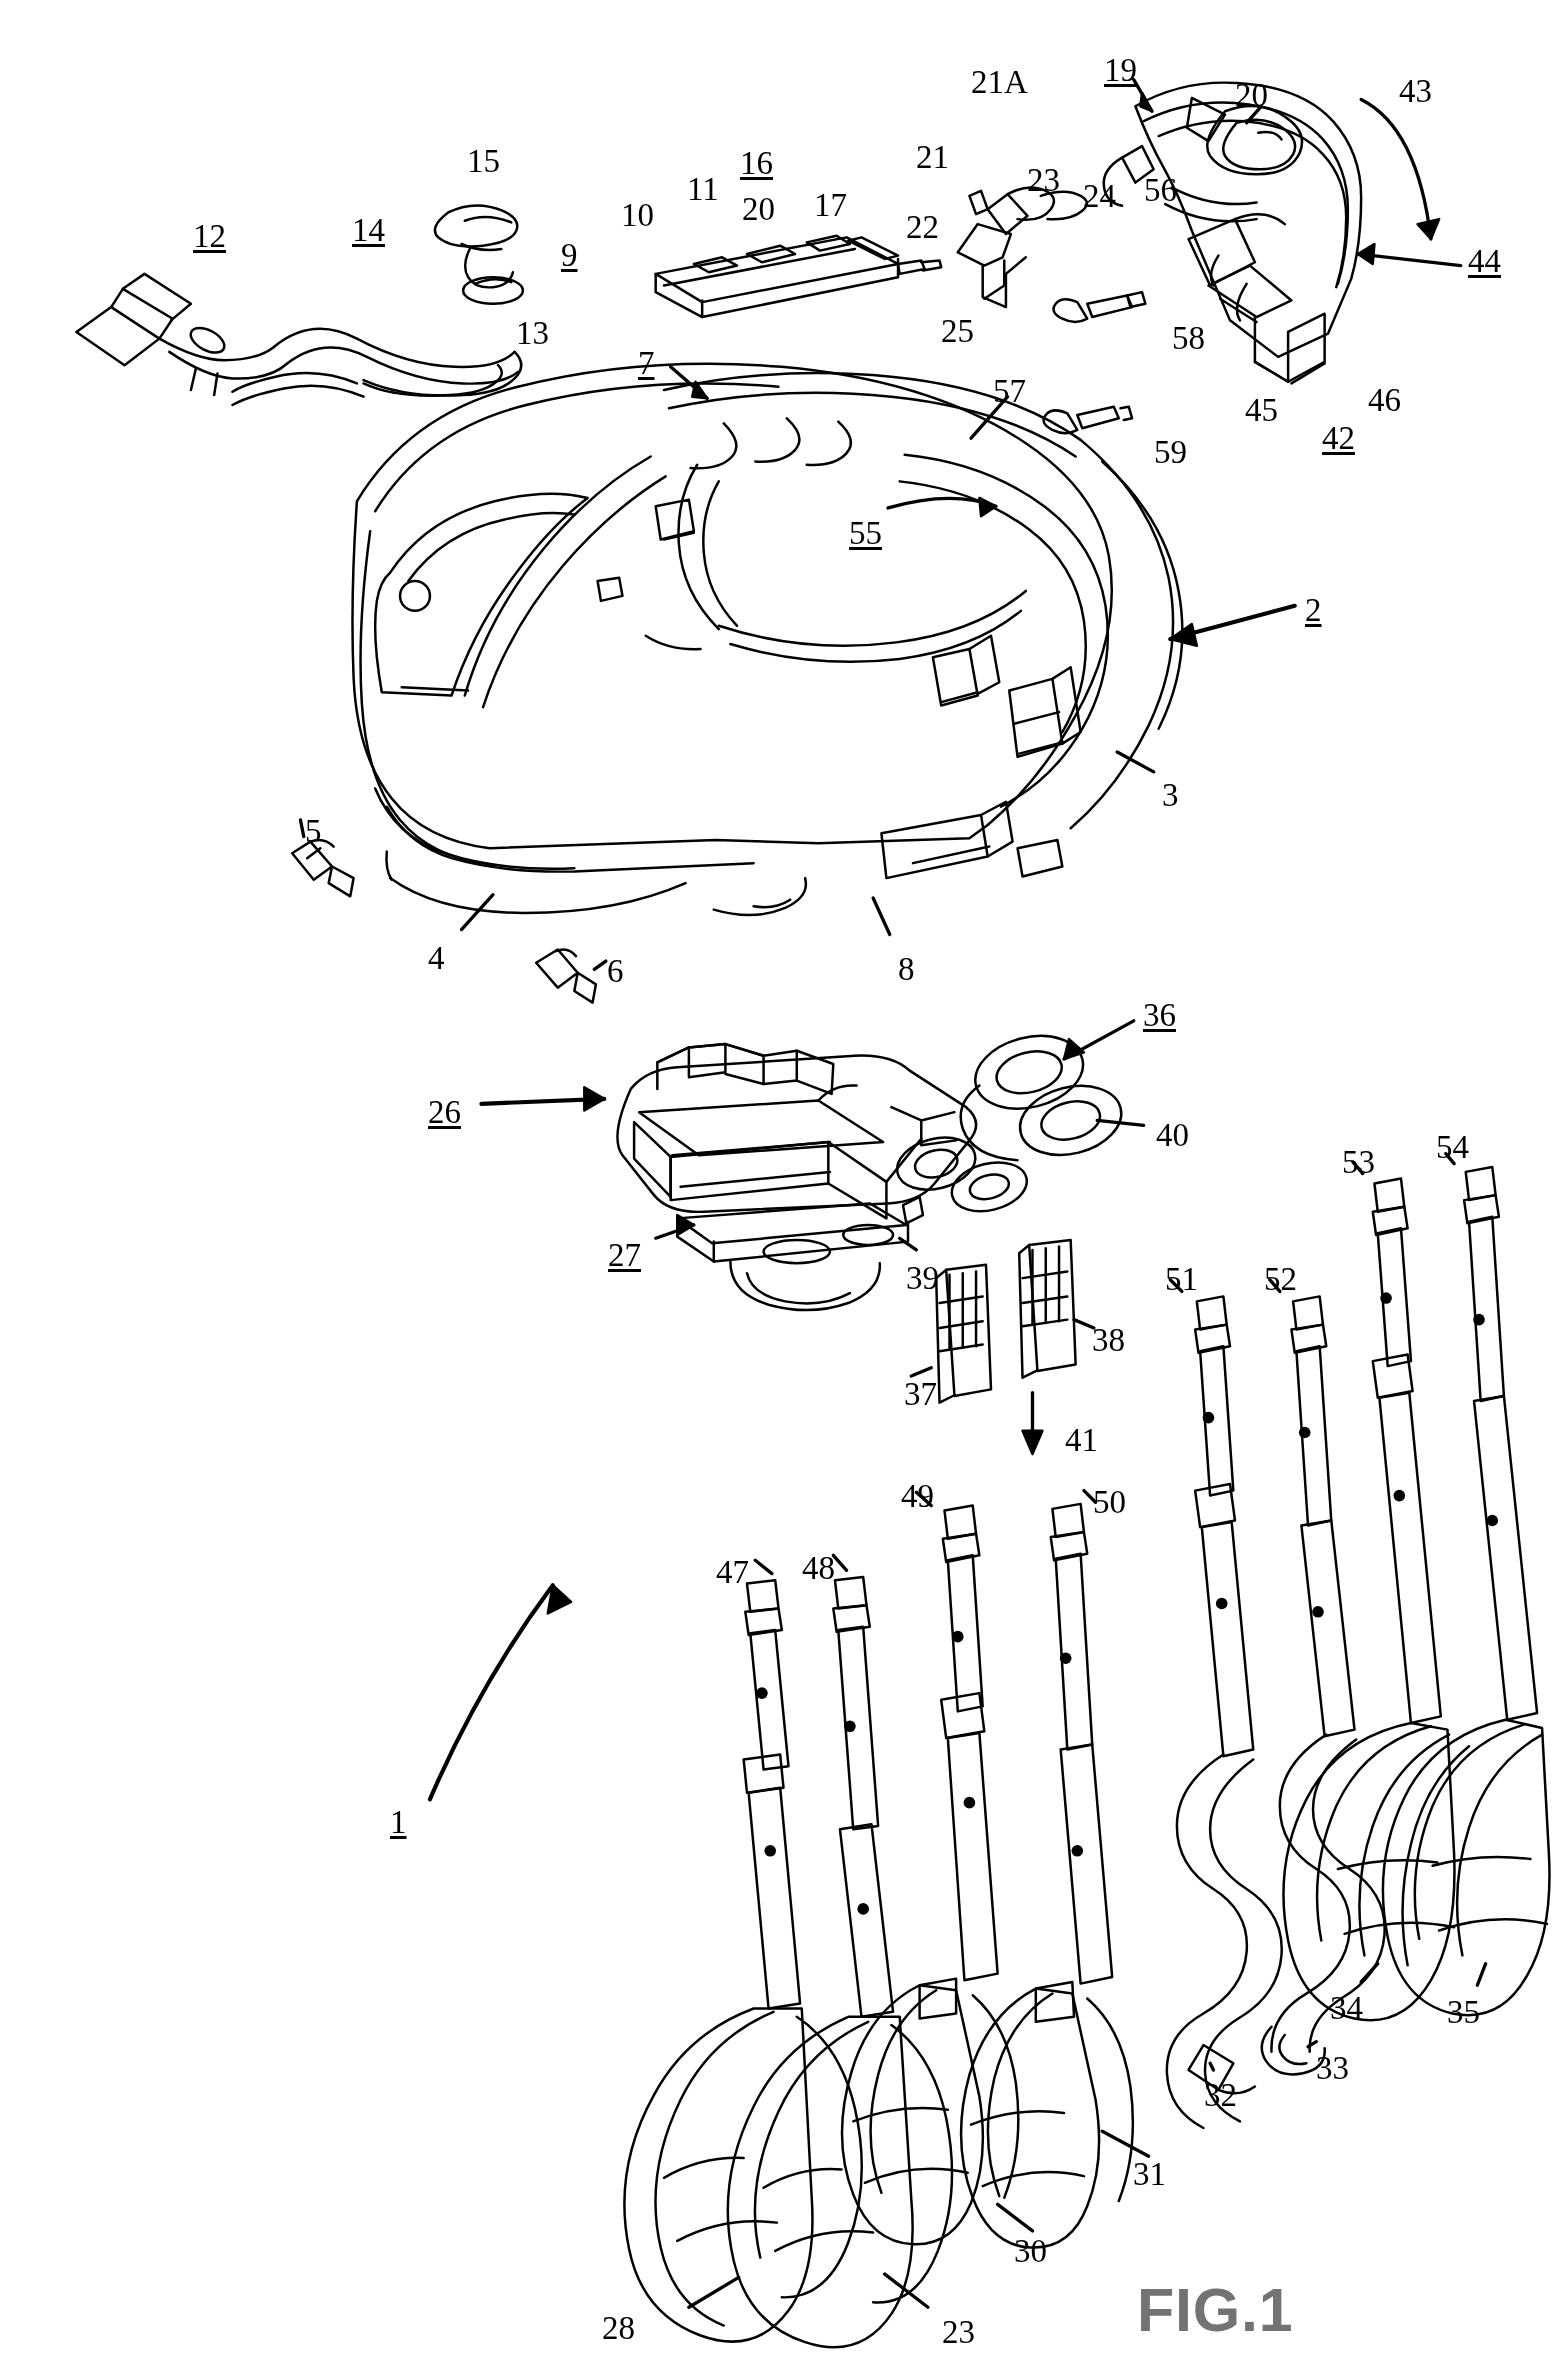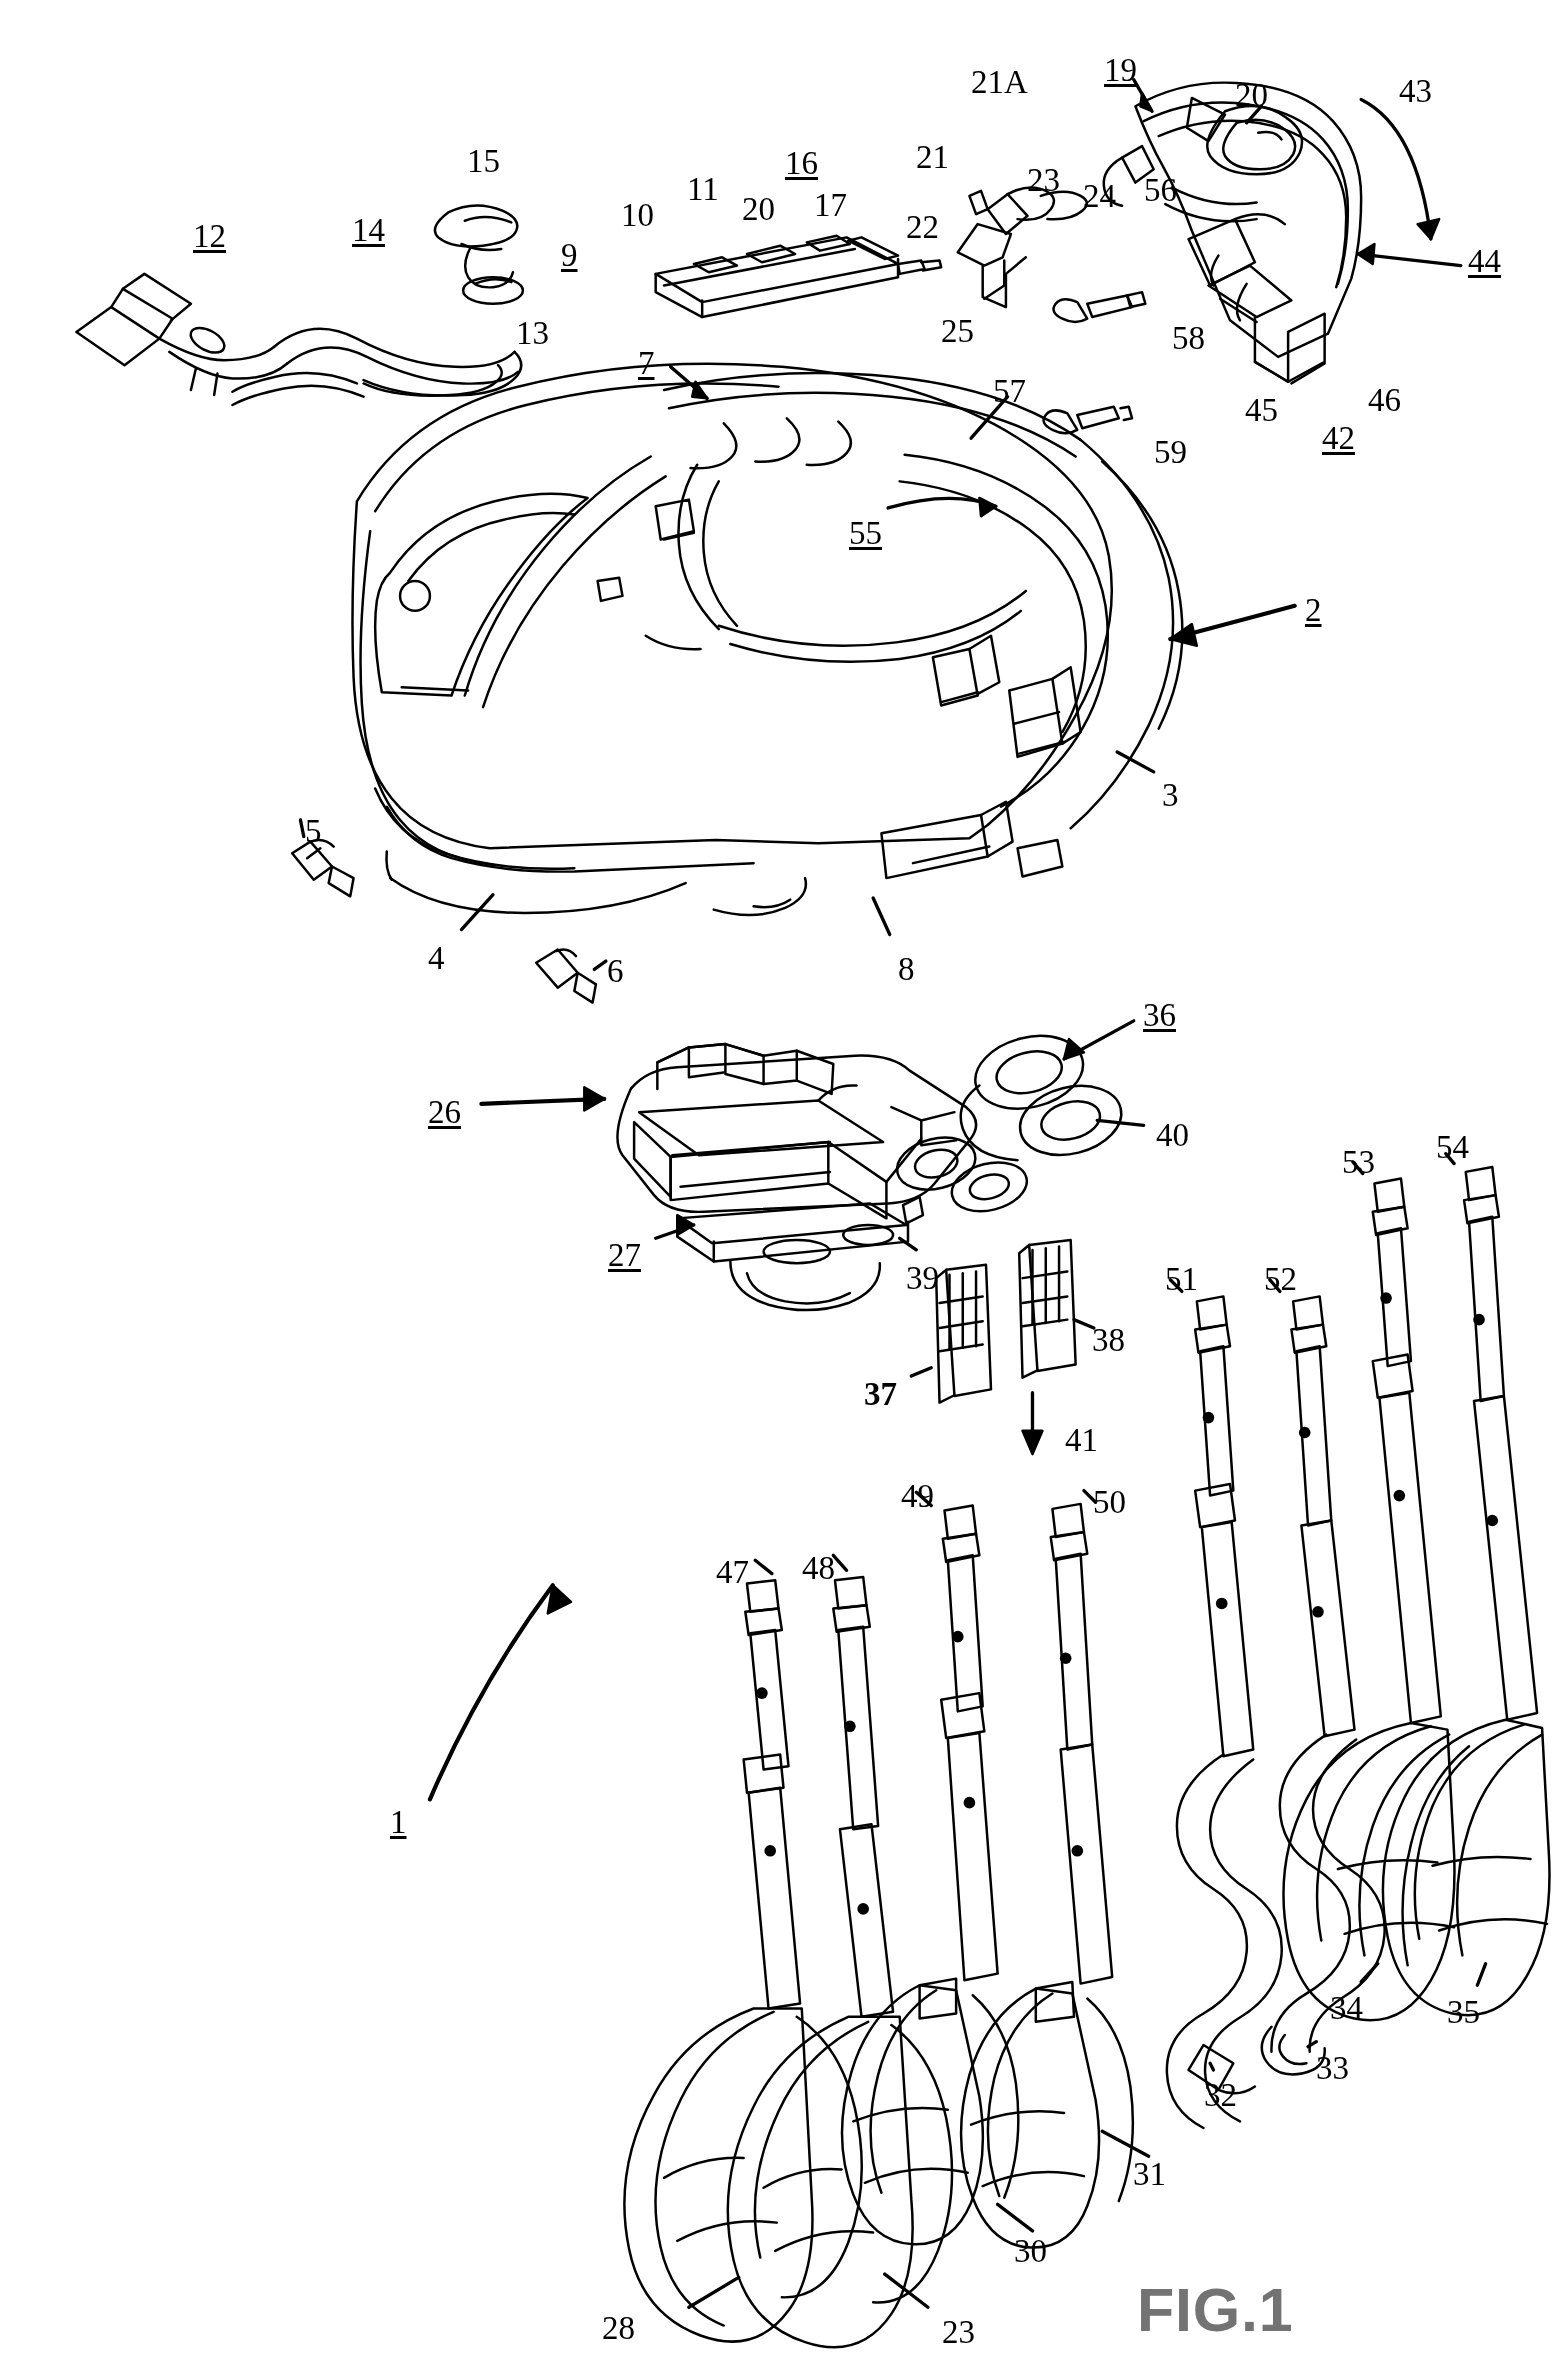"16" div.lbl { left: 785px -> 740px }
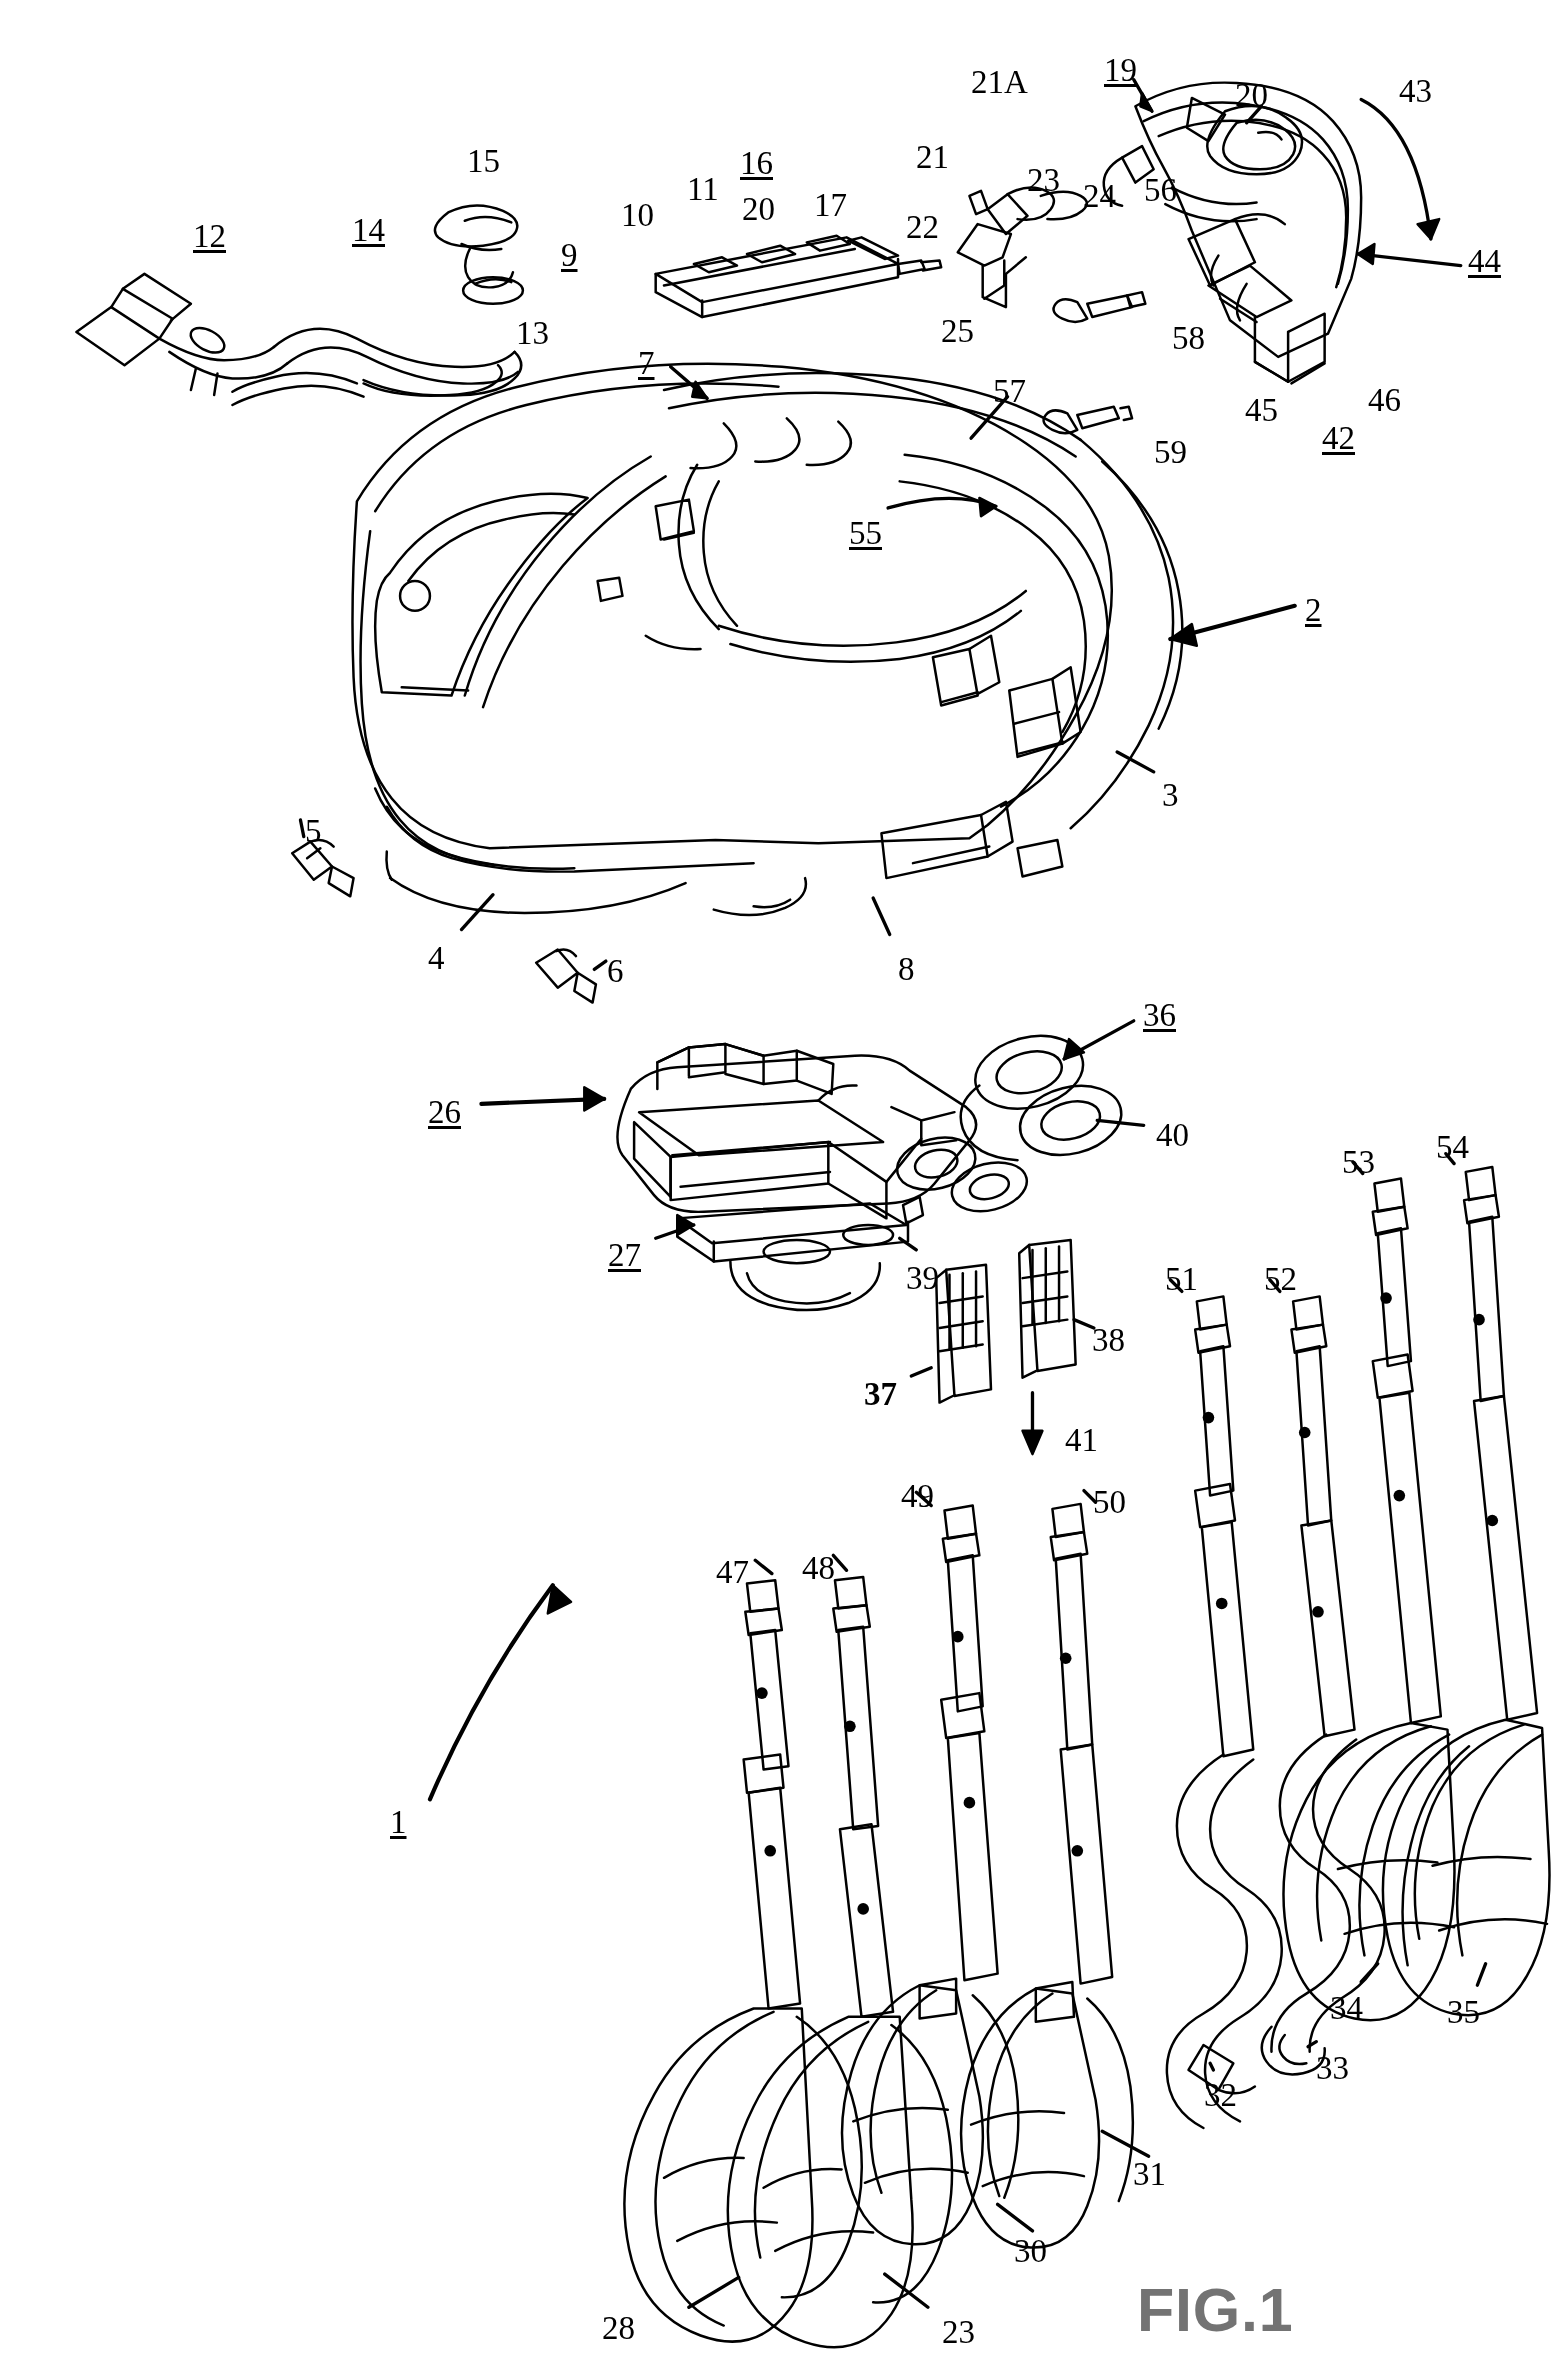"37" div.lbl { font-weight: bold -> none; left: 864px -> 904px }
